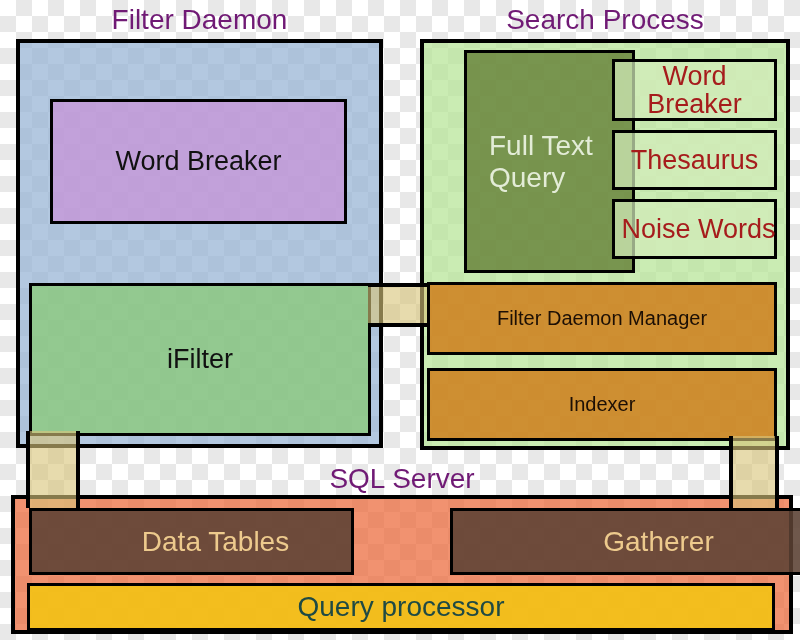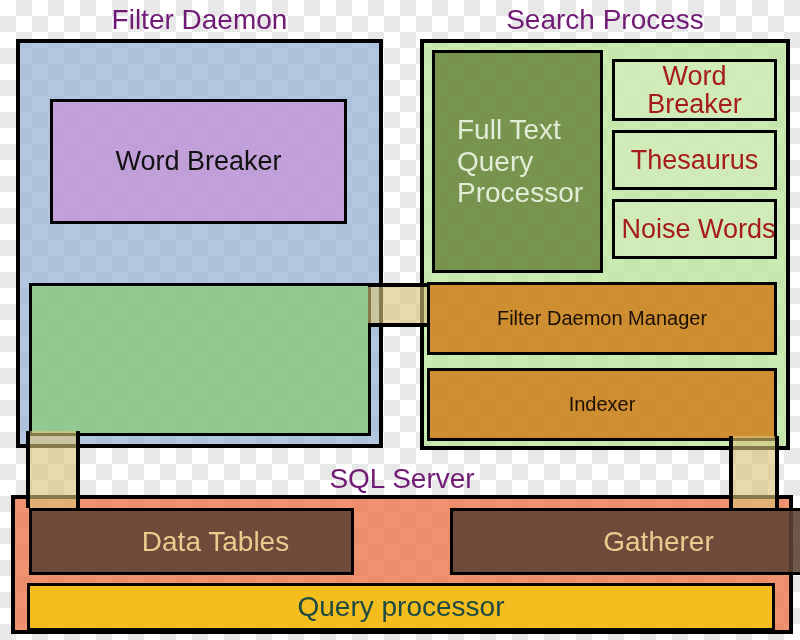"Full Text" .fill-olive { margin-left: none -> 32px }
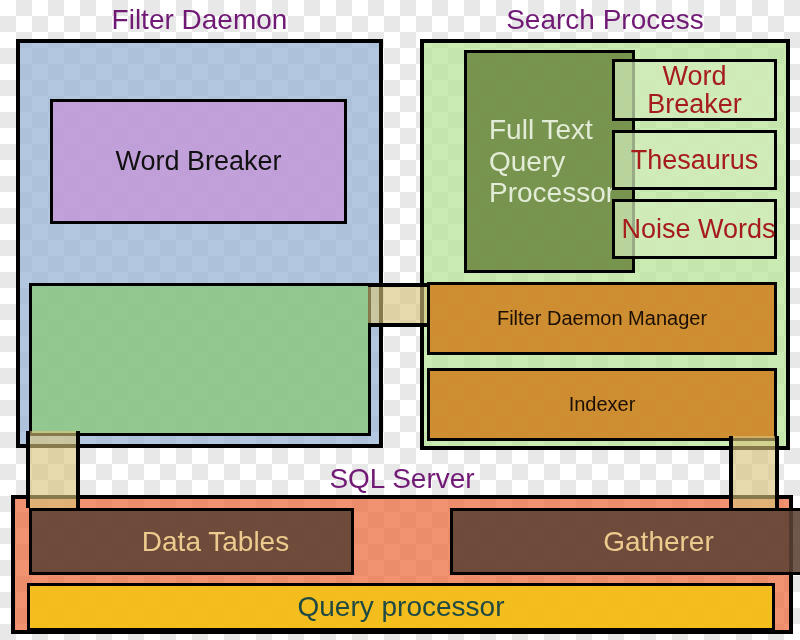"Processor" div { html: <div>Processor</div> -> none }
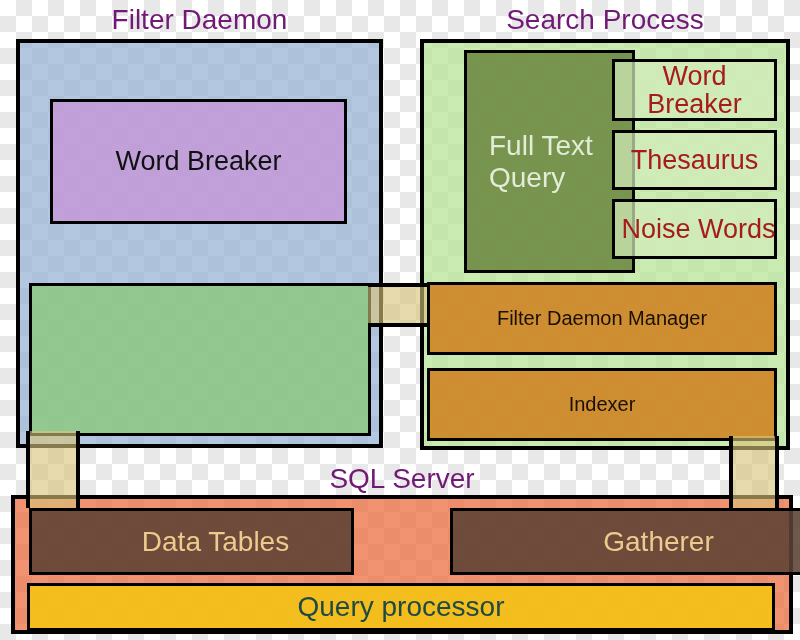"iFilter" div { html: none -> <div>iFilter</div> }
